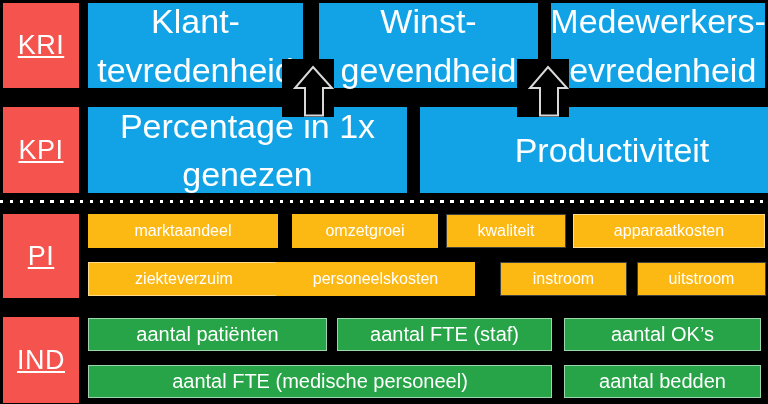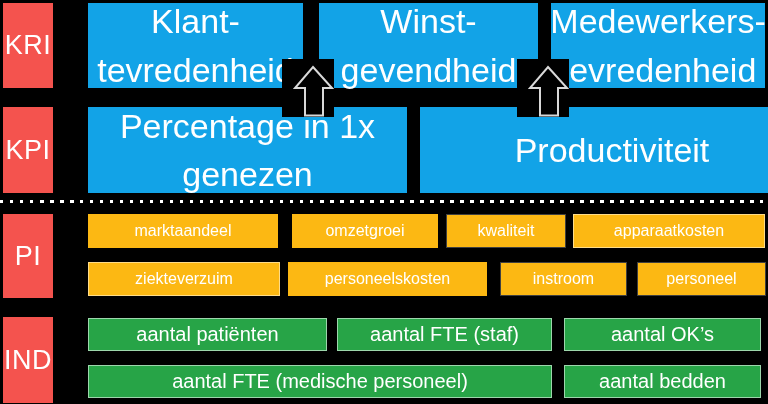"KRI" .tag { text-decoration: none -> underline; width: 50px -> 76px }
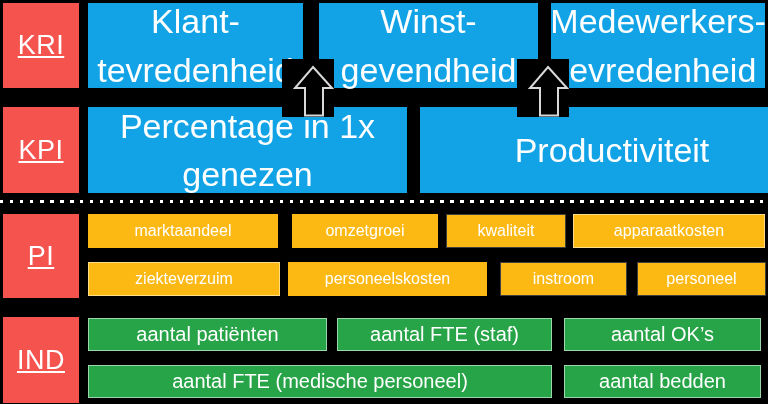"personeelskosten" div.box { left: 288px -> 276px }
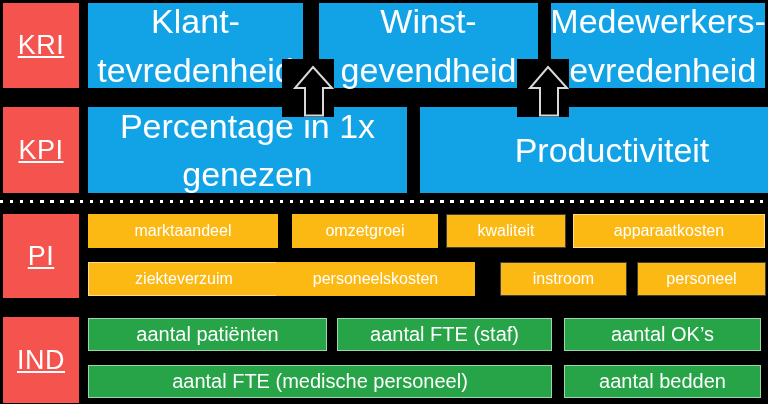"personeel" div.box { text: personeel -> uitstroom }
